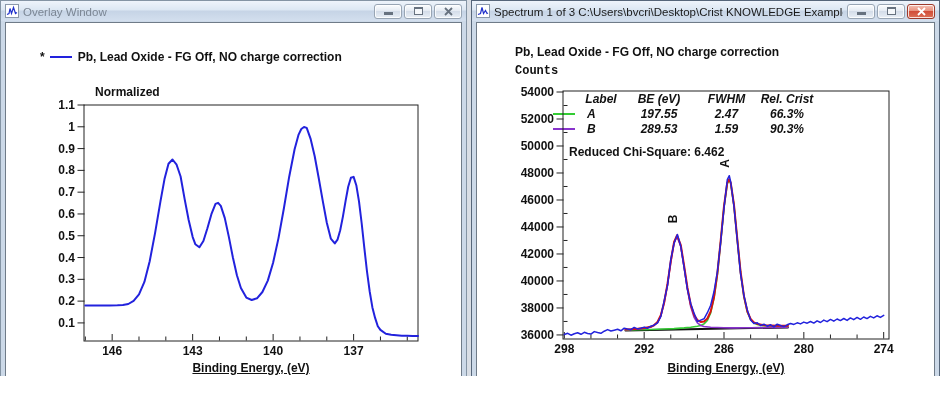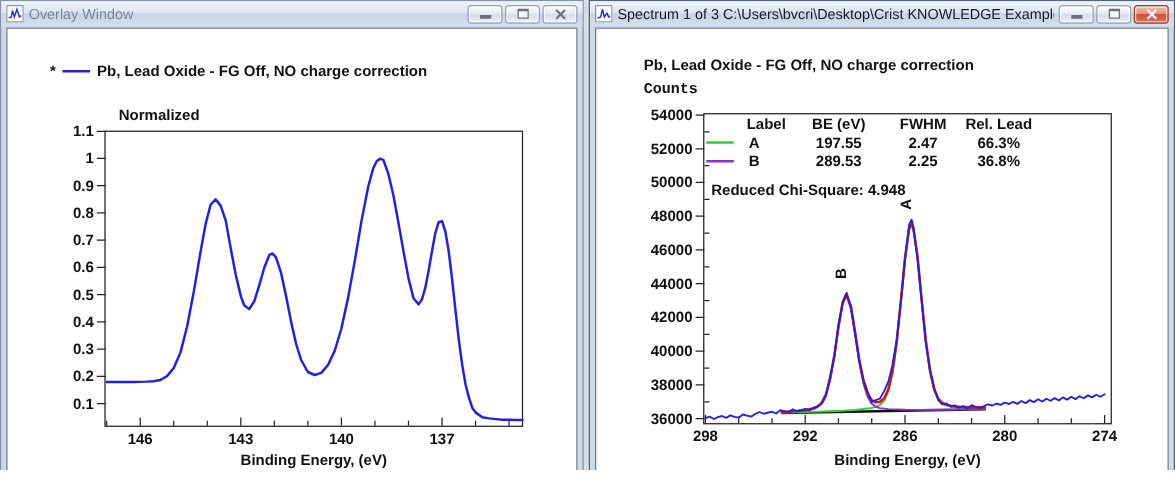"Label" div.ft { font-style: none -> italic; left: 88px -> 76px }
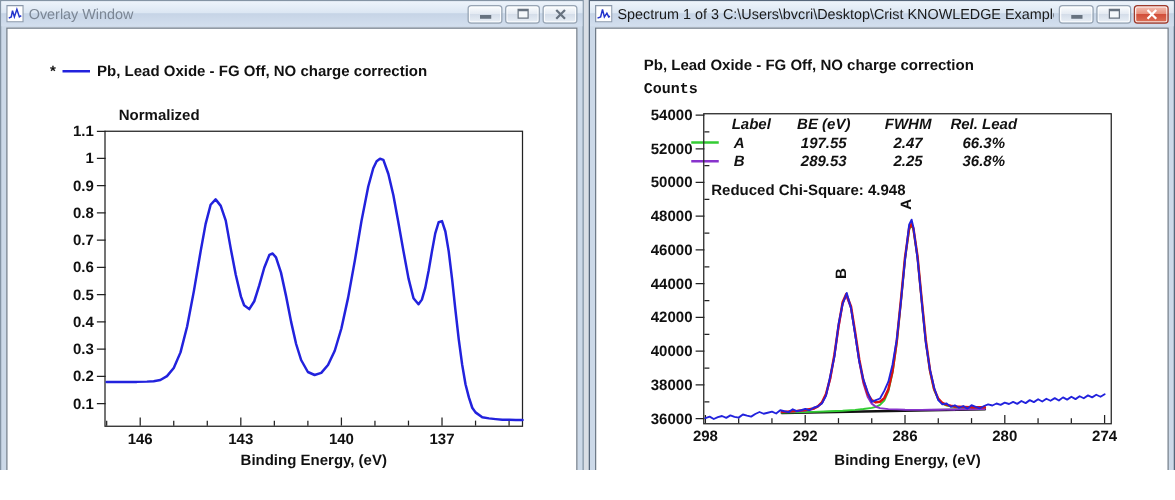"Rel. Lead" span.c-num { text: Lead -> Crist }
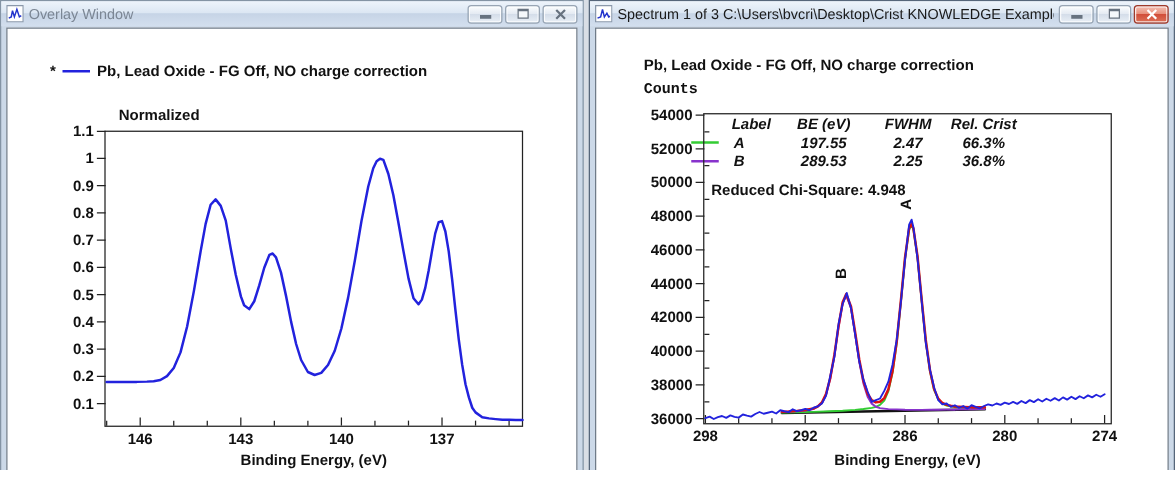"2.25" span.c-num { text: 2.25 -> 1.59 }
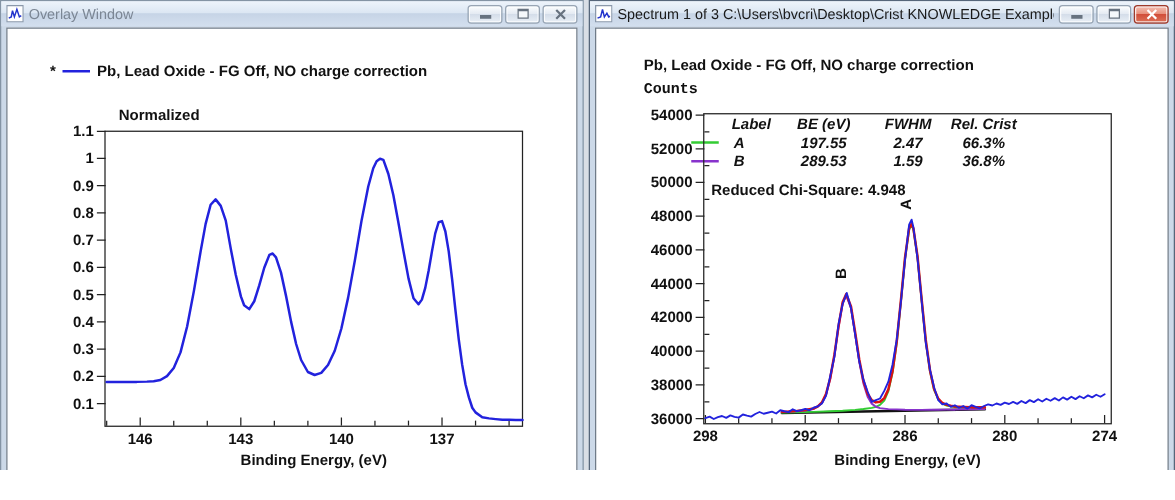"36.8%" span.c-num { text: 36.8% -> 90.3% }
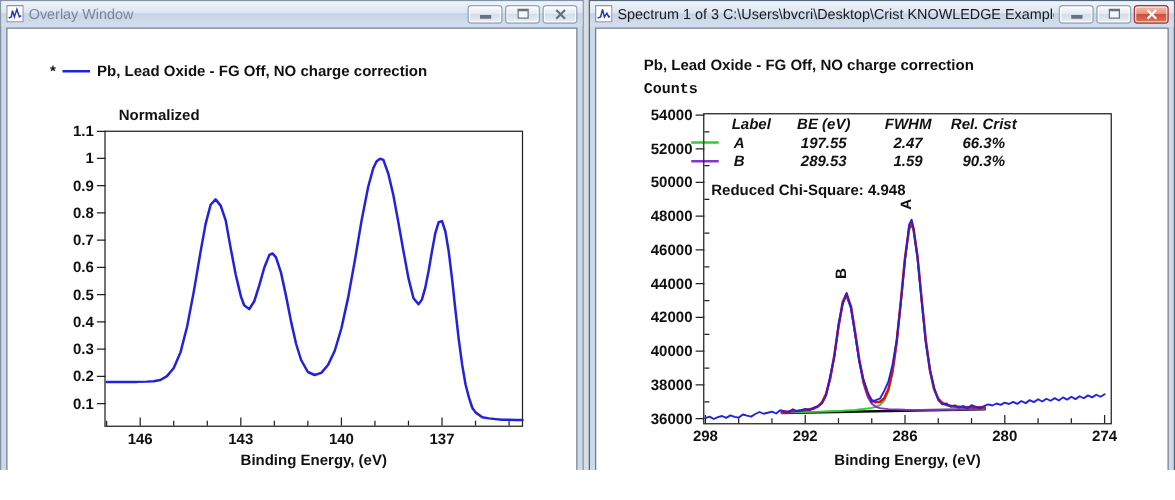"Reduced Chi-Square: 4.948" div.ovl { text: 4.948 -> 6.462 }
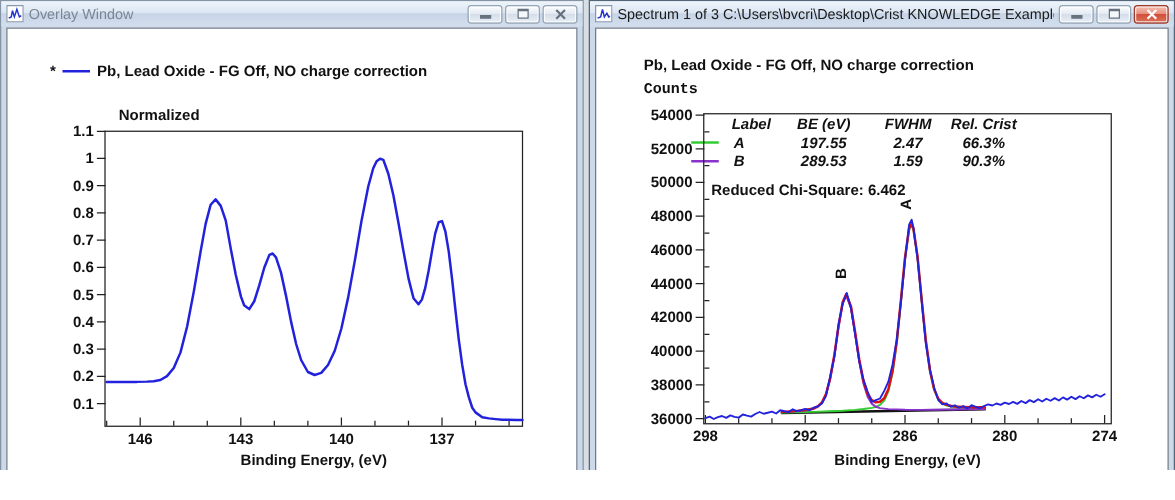"Binding Energy, (eV)" .xlab { text-decoration: none -> underline }
